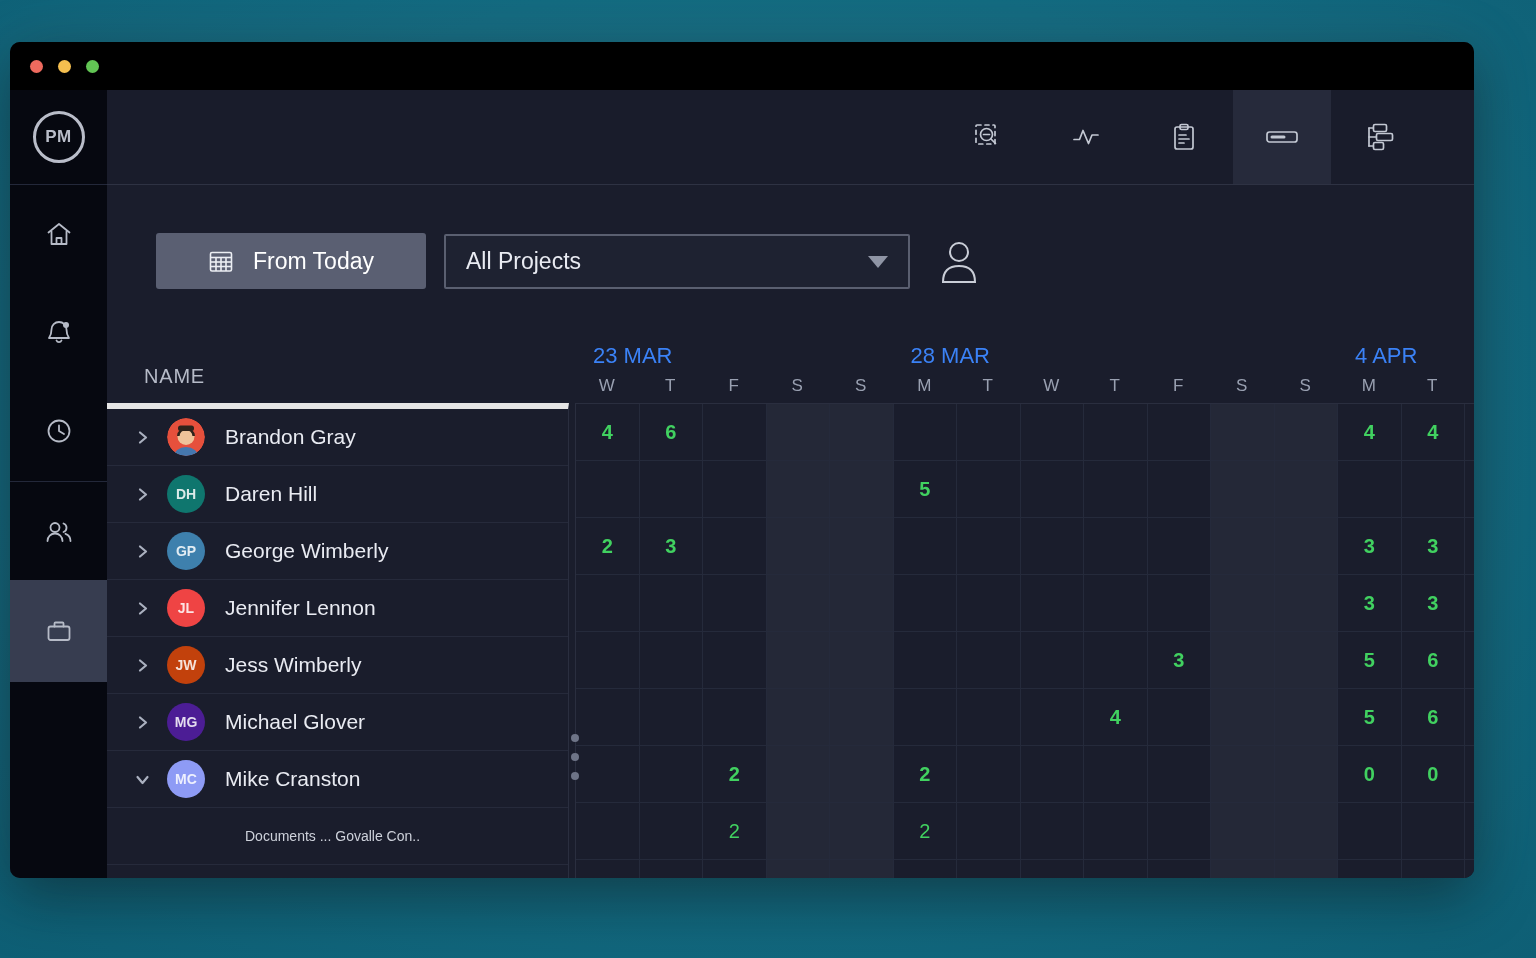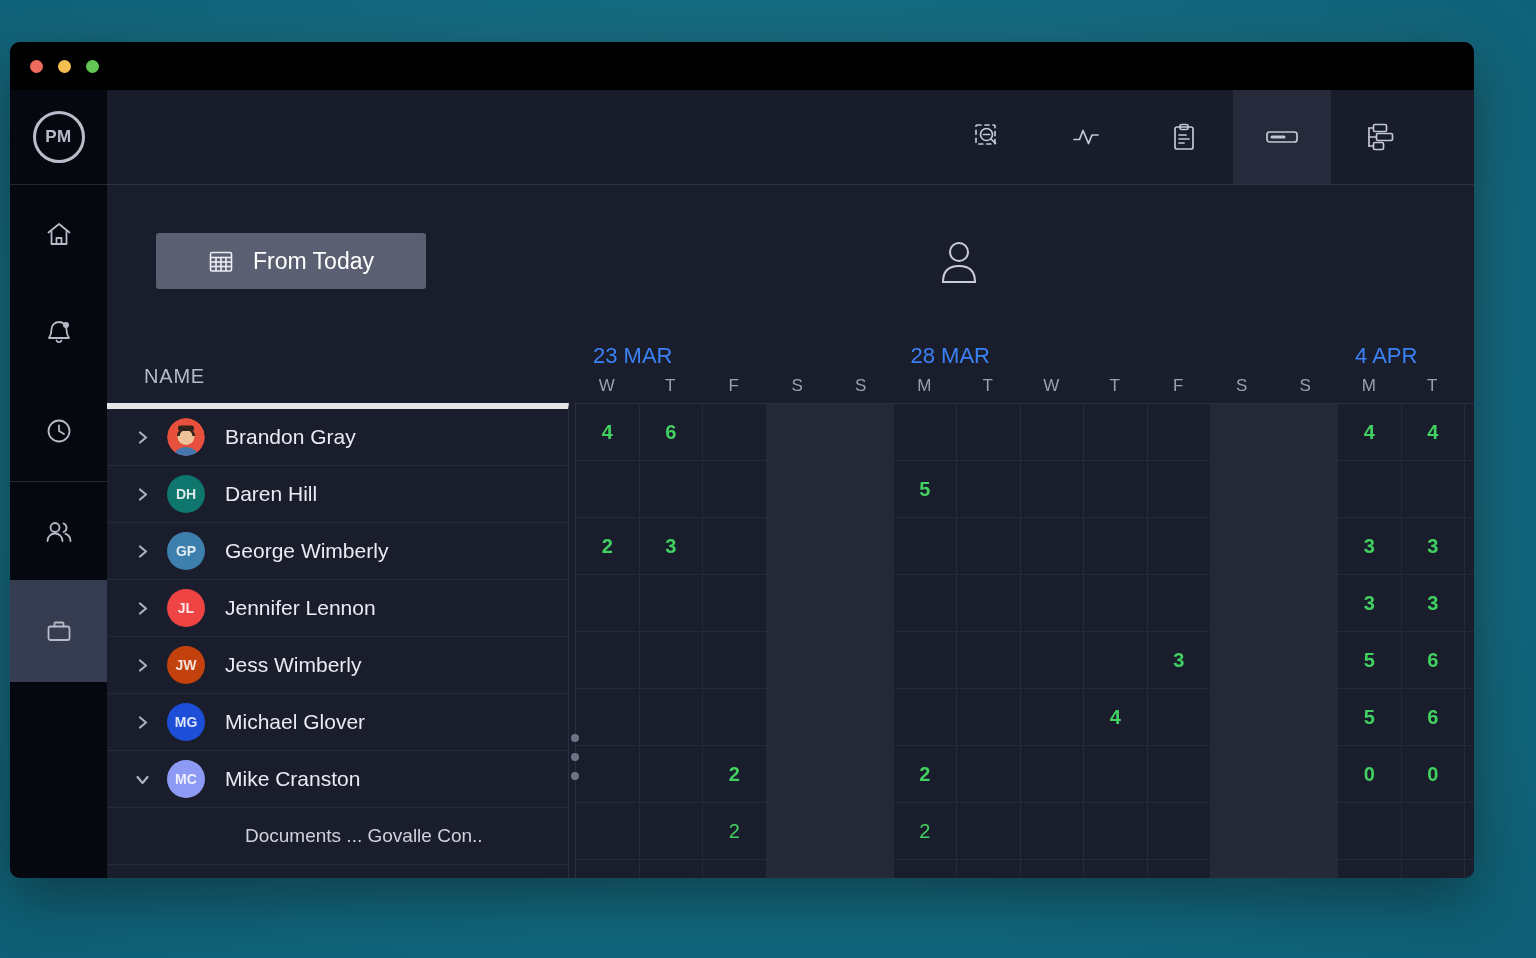"All Projects" div { html: none -> <div> <span>All Projects</span> <span></span> </div> }
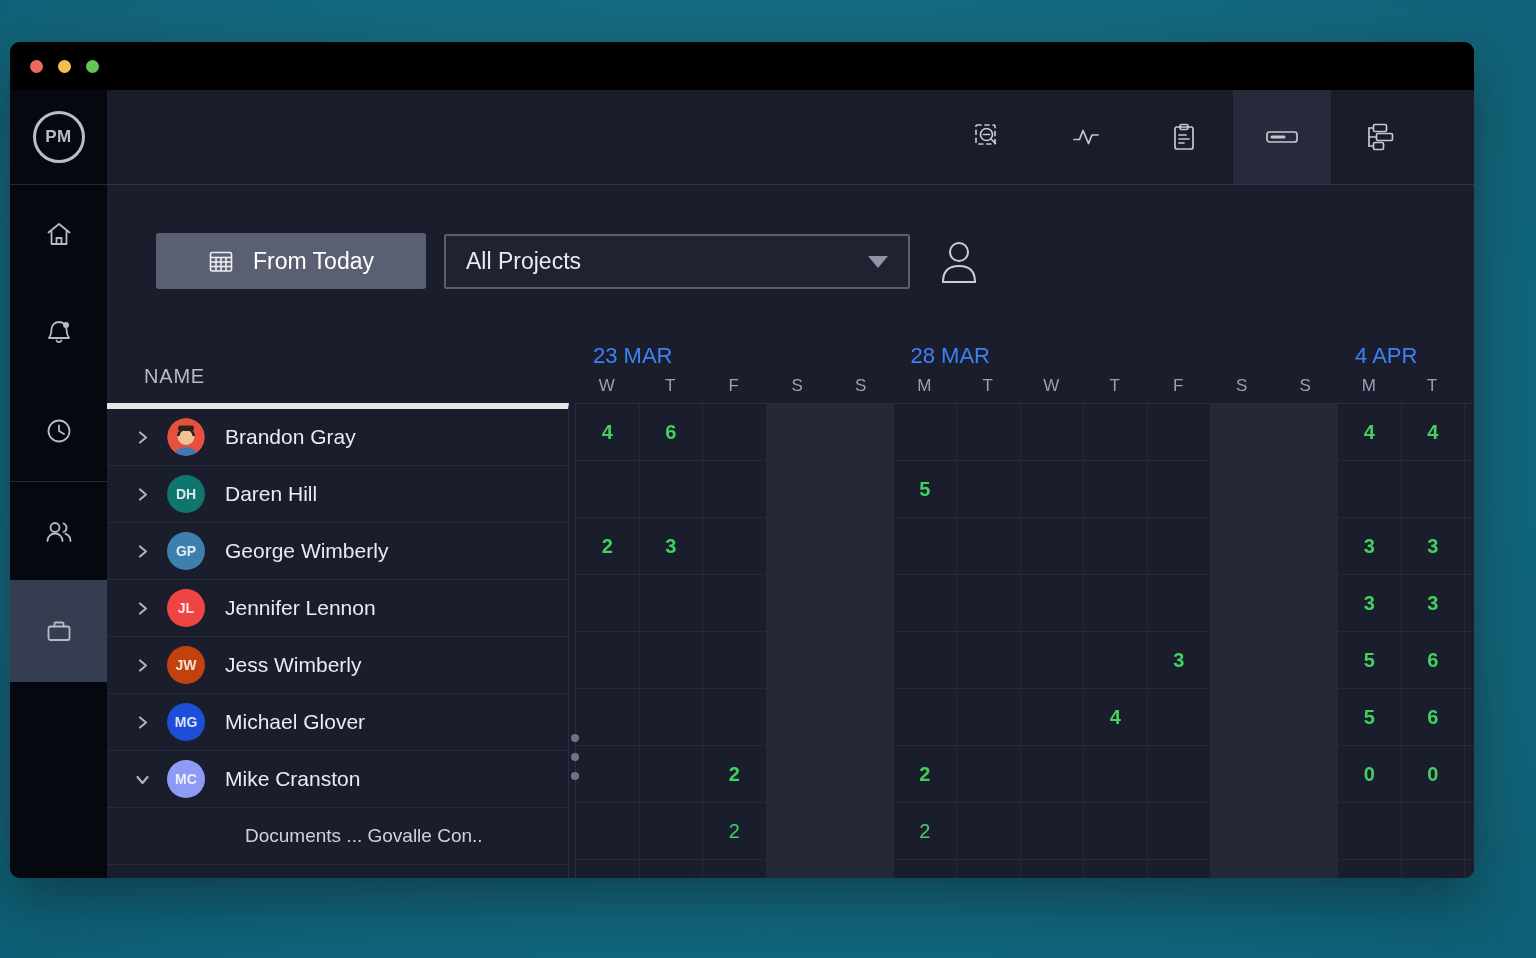"MG" span.avatar { background: #1d4ed8 -> #4c1d95 }
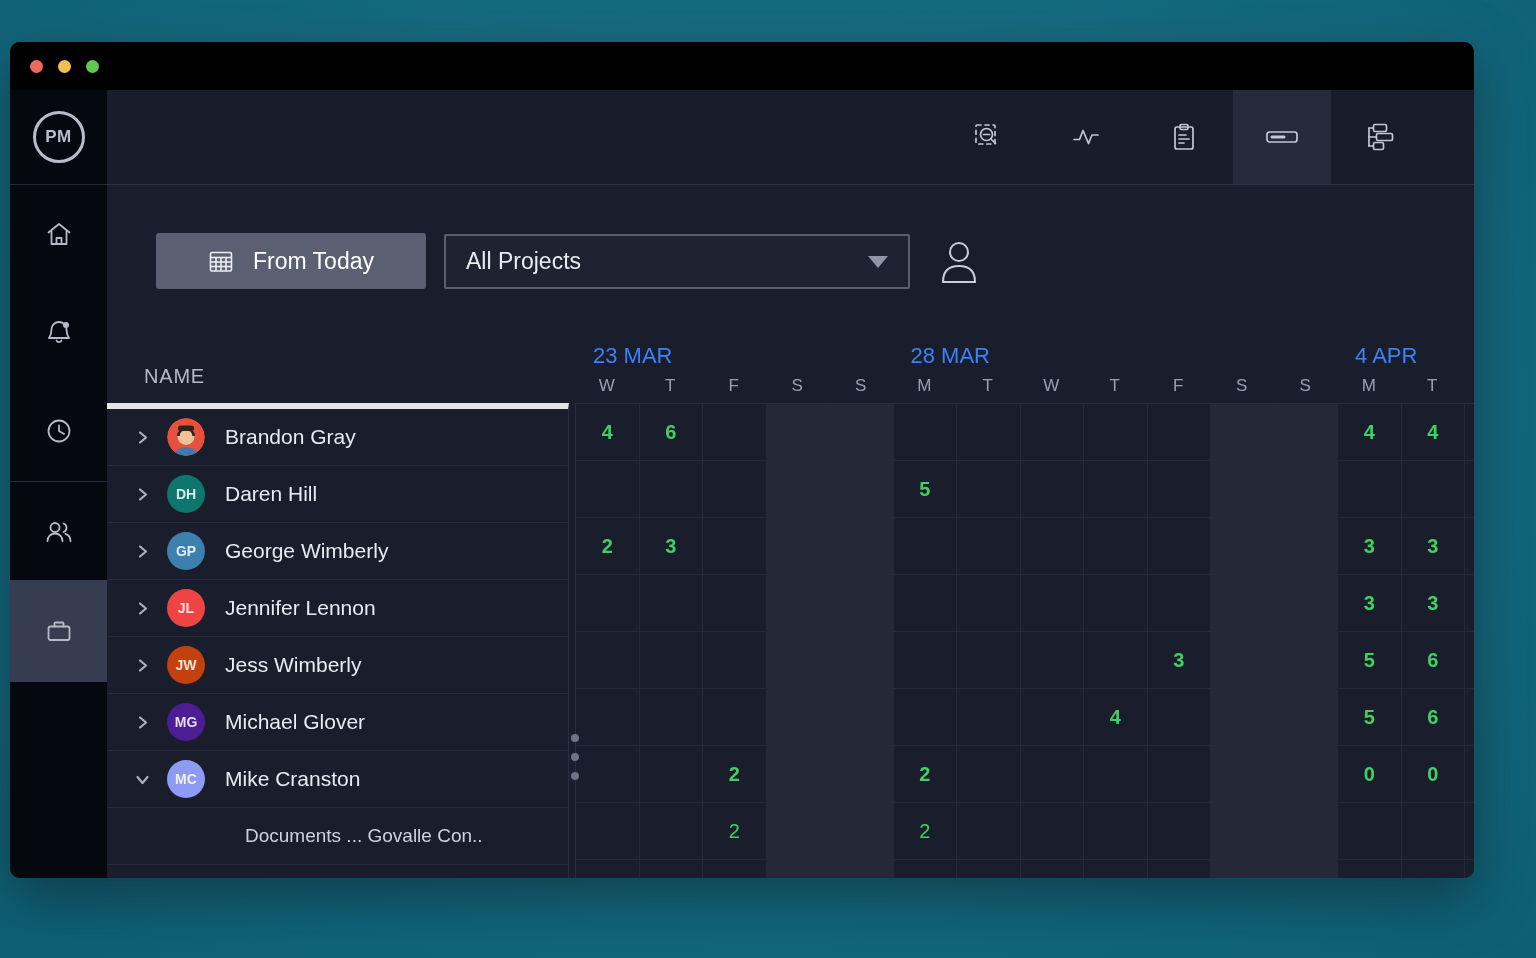"Documents ... Govalle Con.." .task-name { font-size: 19px -> 14px }
